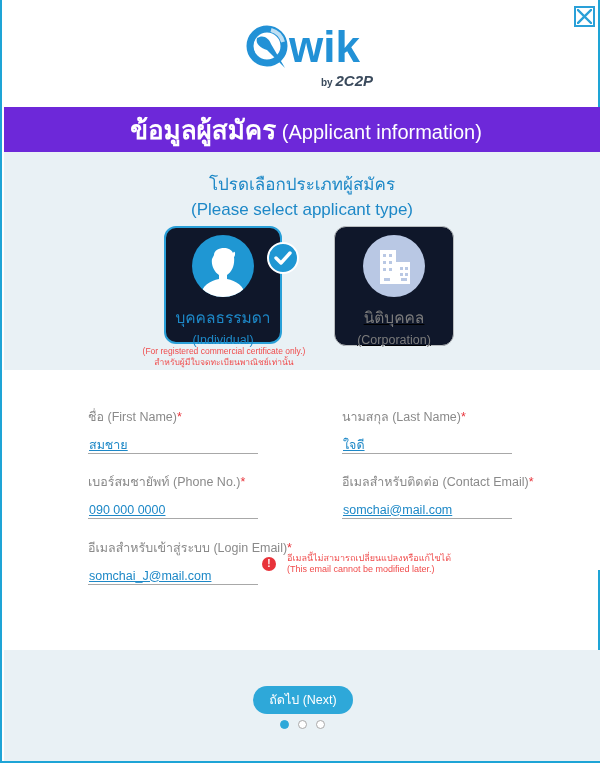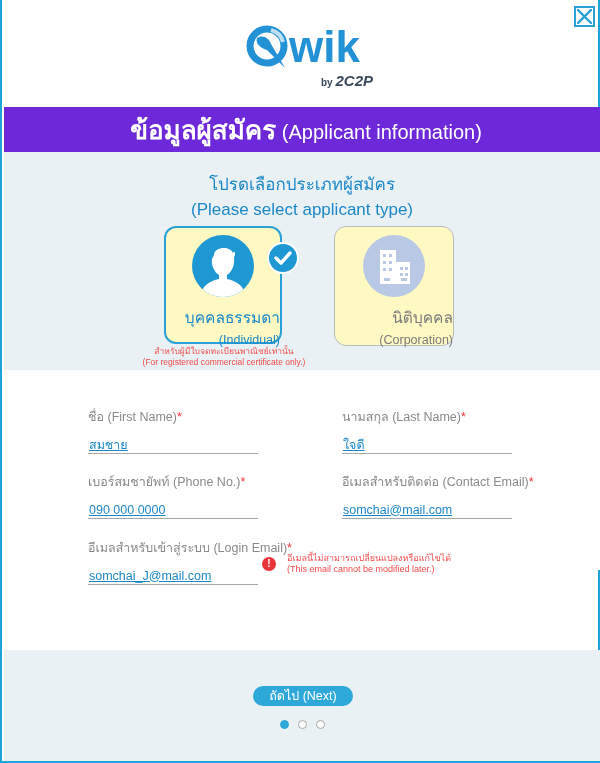"บุคคลธรรมดา" .card { background: #fef9c3 -> #0f172a; text-align: right -> center }
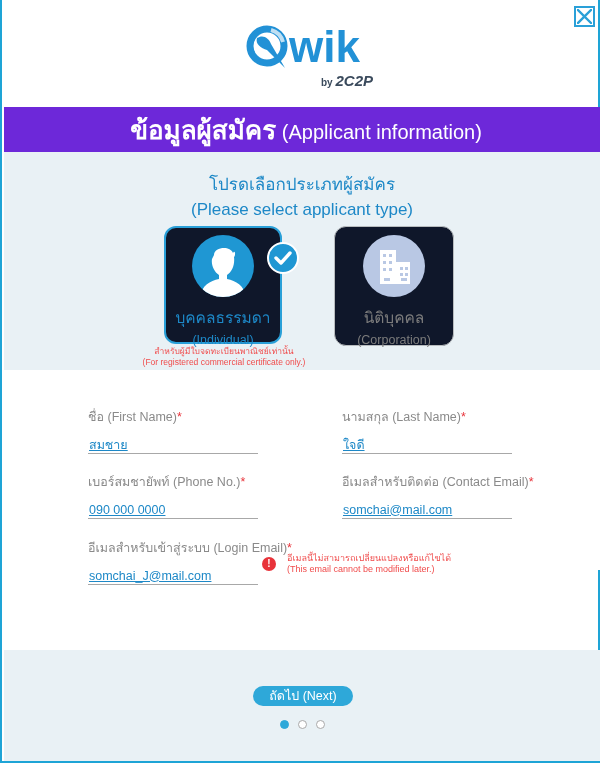"นิติบุคคล" .card.unselected { text-decoration: none -> underline }
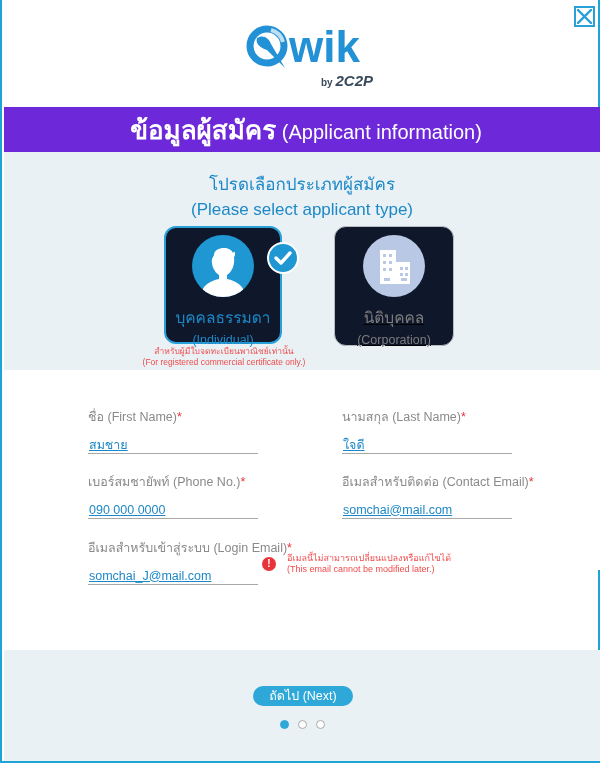"สำหรับผู้มีใบจดทะเบียนพาณิชย์เท่านั้น" div { order: before "(For registered commercial certificate" -> after "(For registered commercial certificate" }
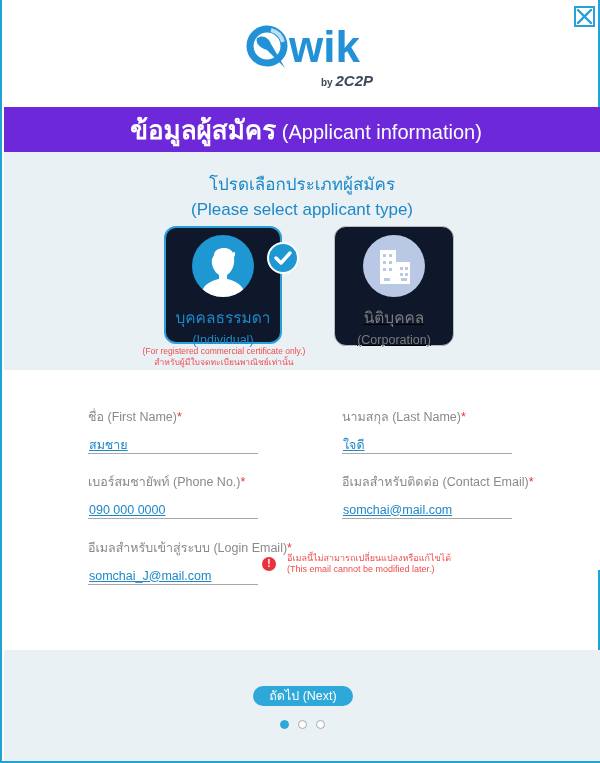"ถัดไป (Next)" .next-btn { height: 20px -> 28px }
